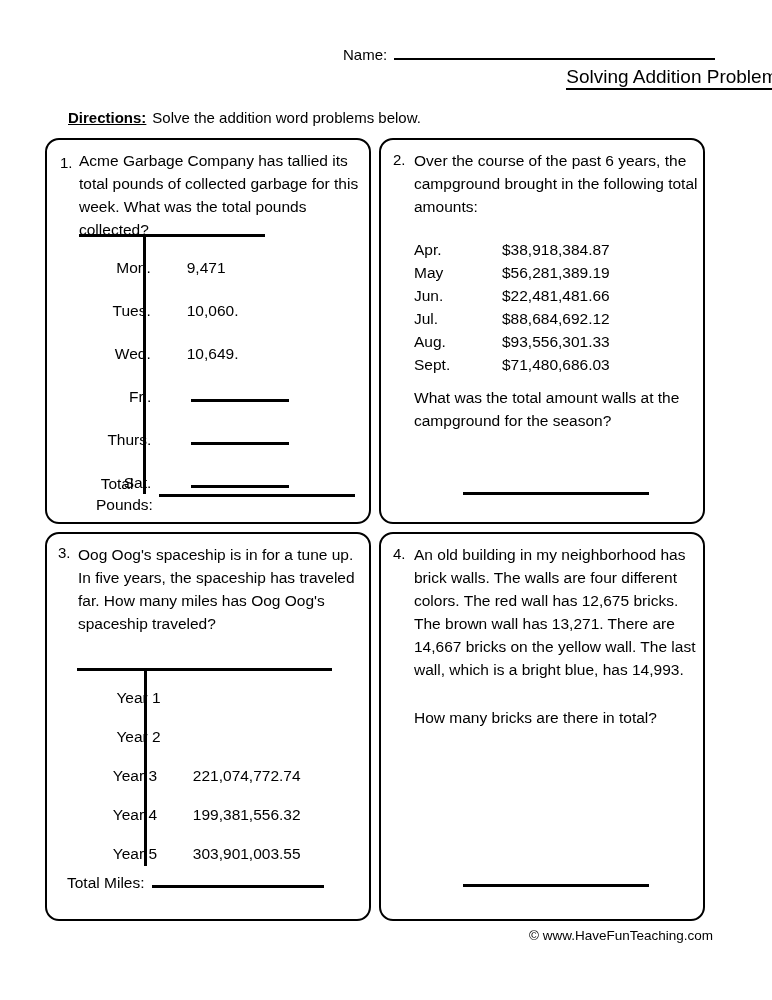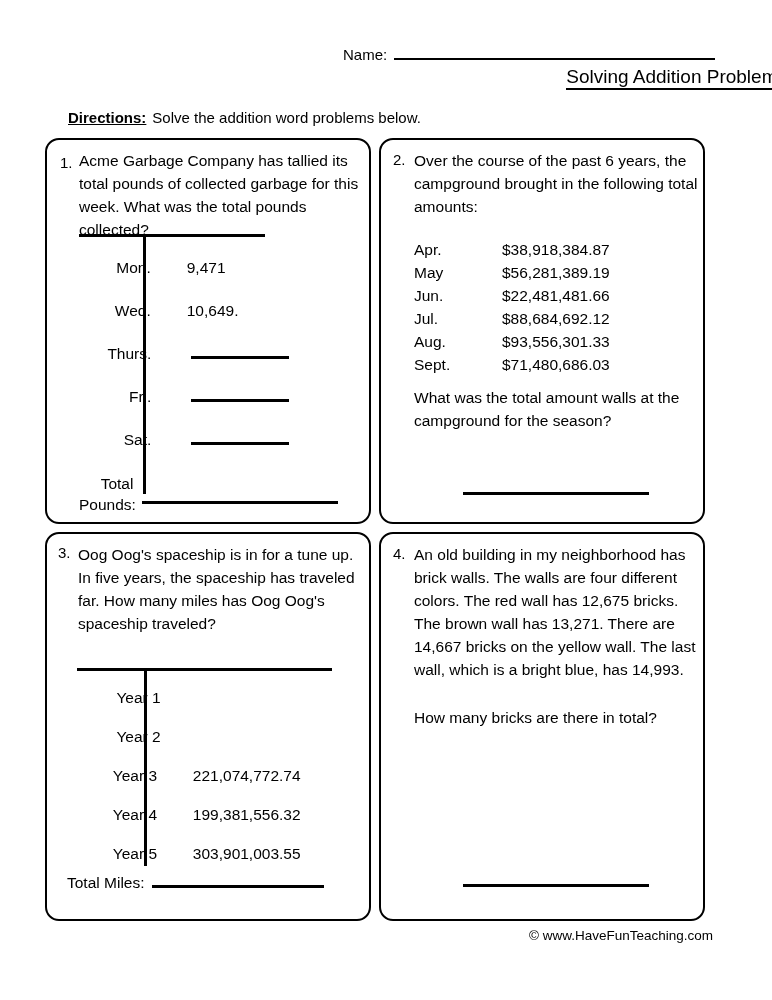"Tues." div.trow { html: none -> <div> <div>Tues.</div> <div>10,060.</div> </div> }
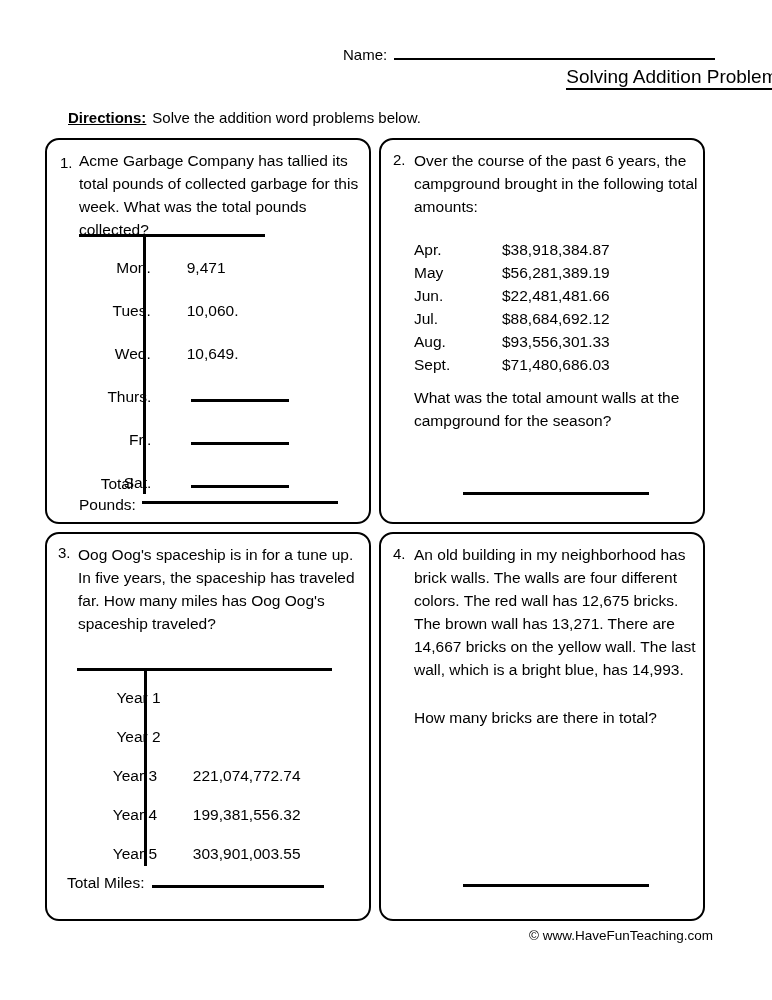"Thurs." div.trow { order: before "Fri." -> after "Fri." }
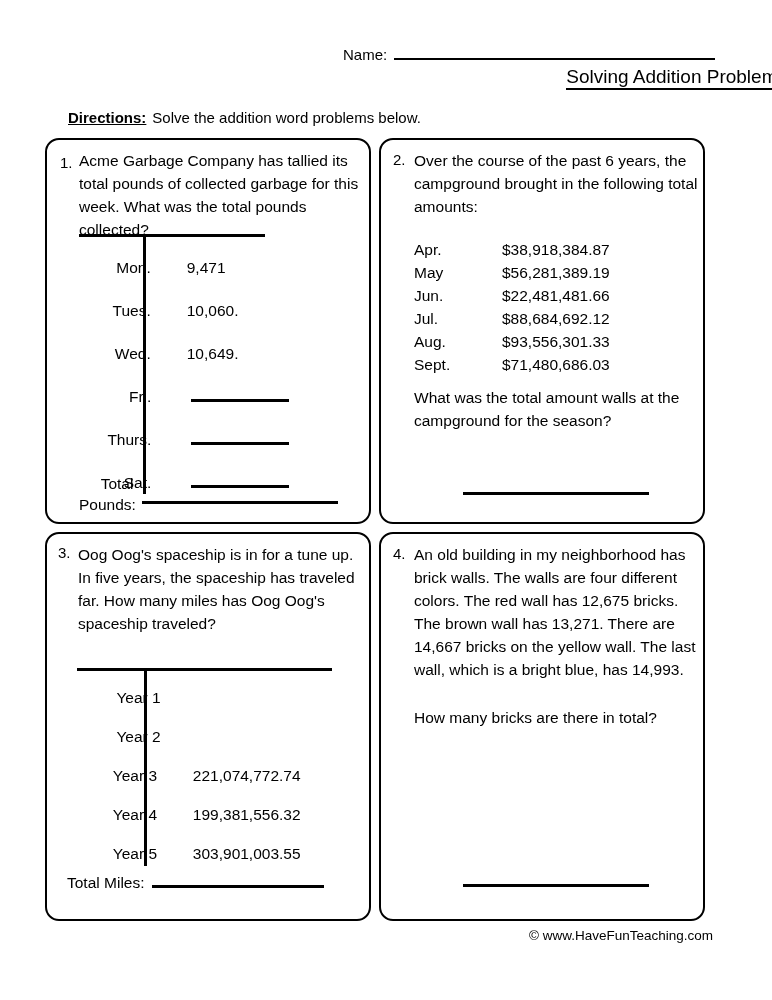"Pounds:" #p1-total .tot-row { align-items: center -> flex-start; margin-left: none -> 17px }
